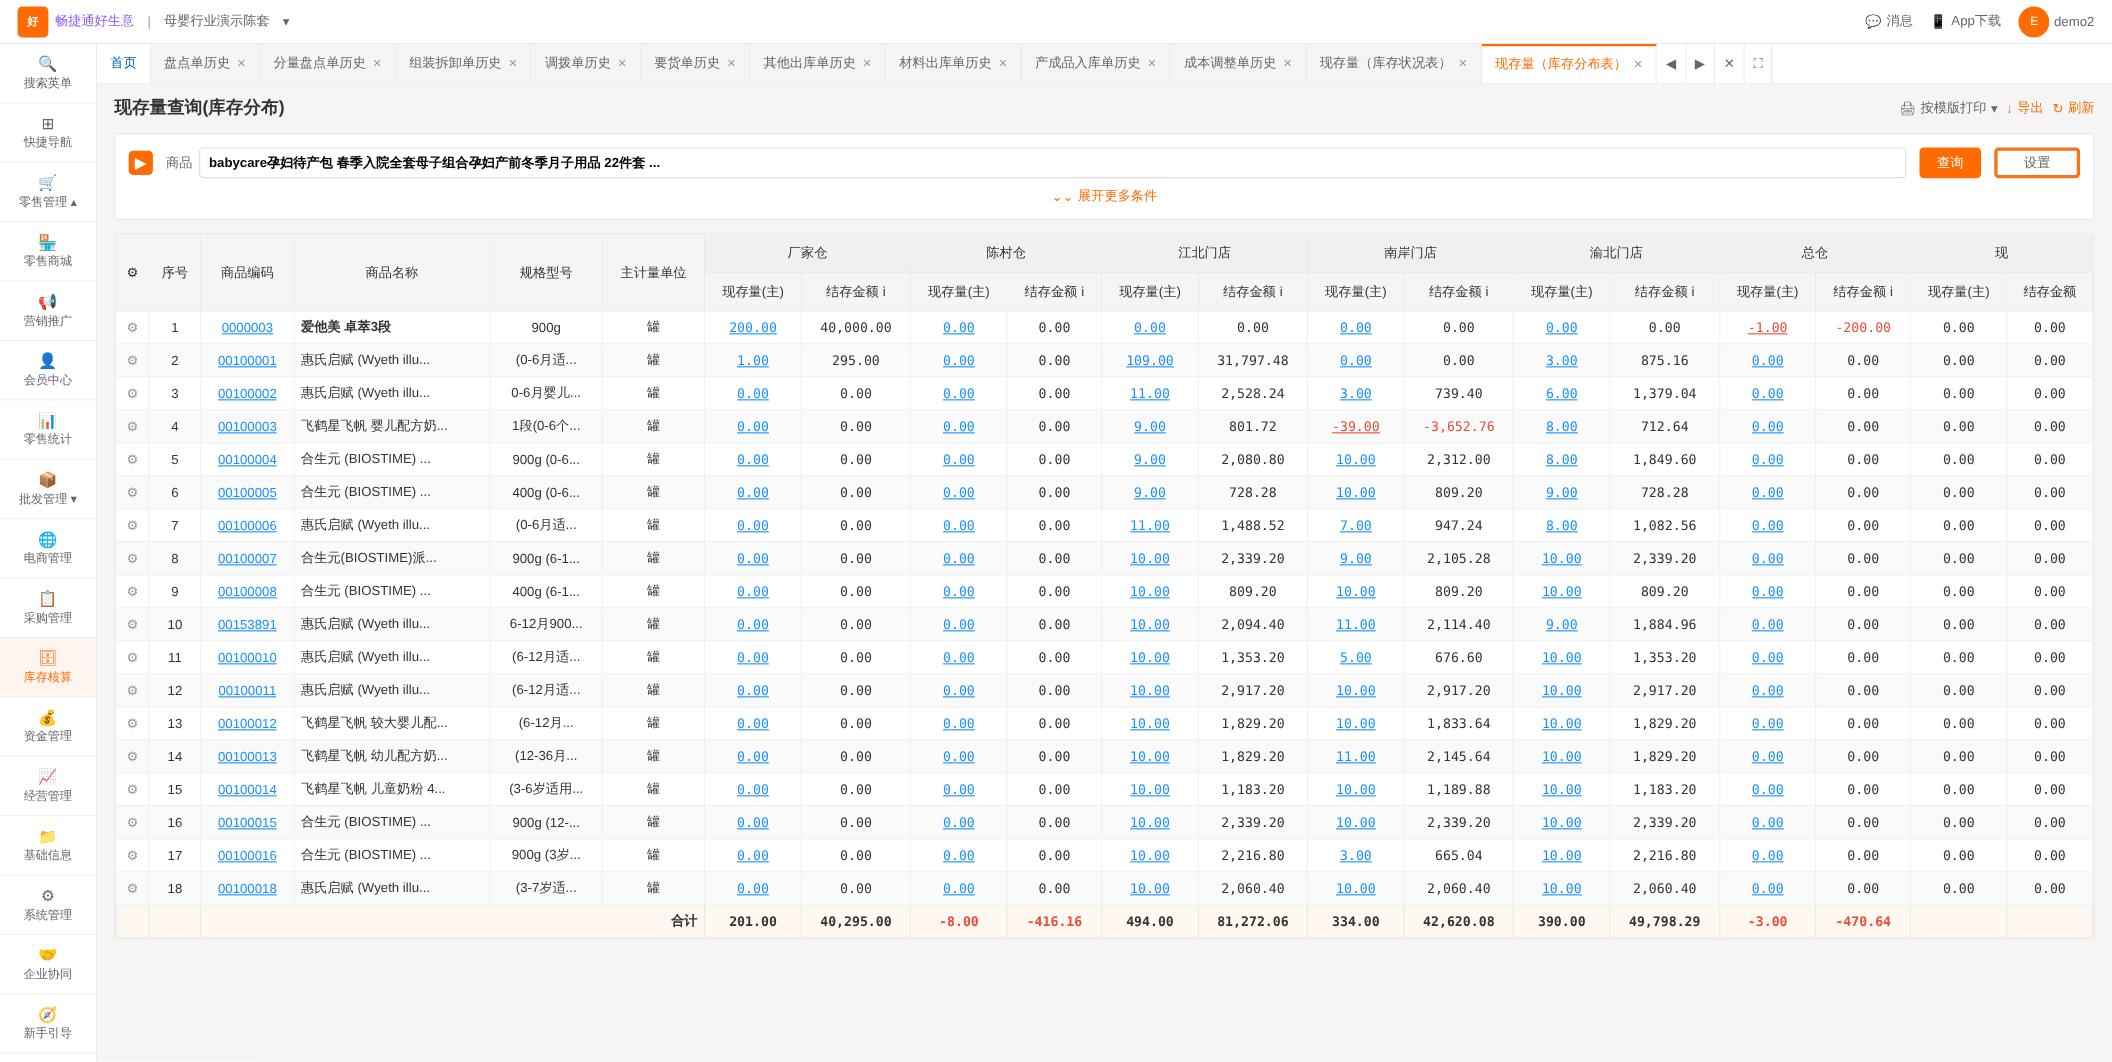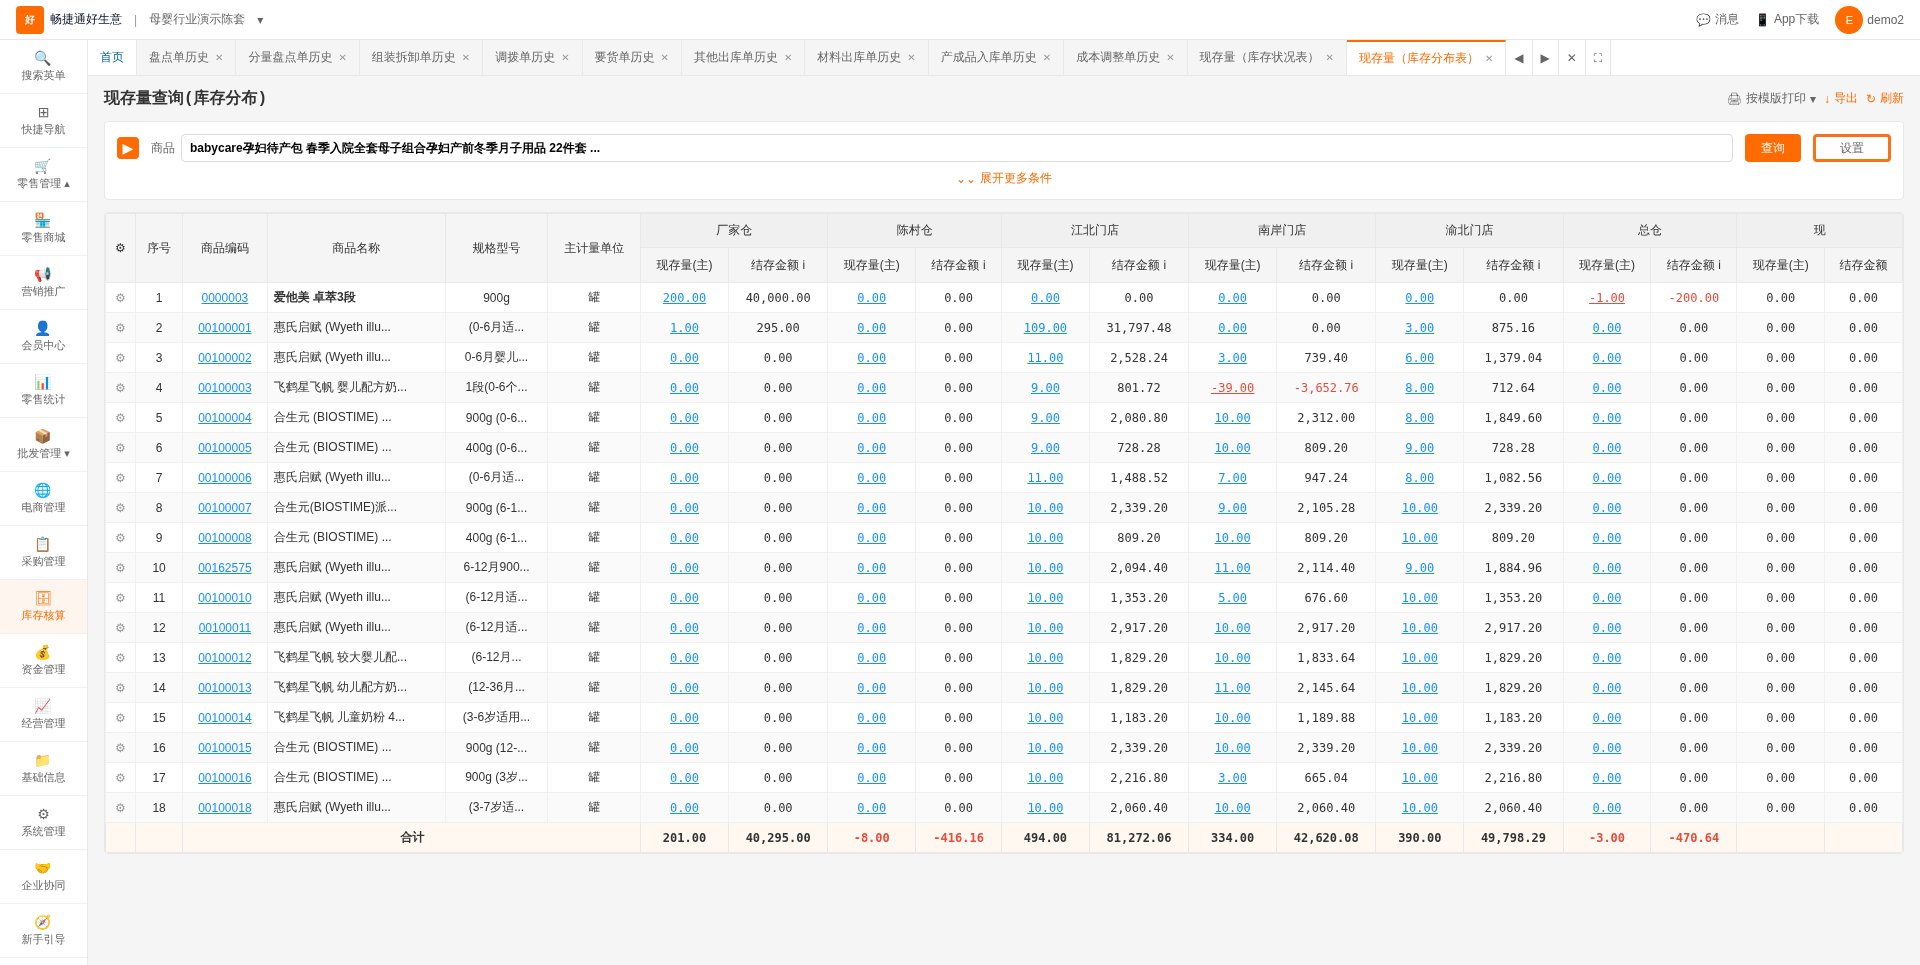"畅捷通好生意" div { color: #0f172a -> #8b5cf6 }
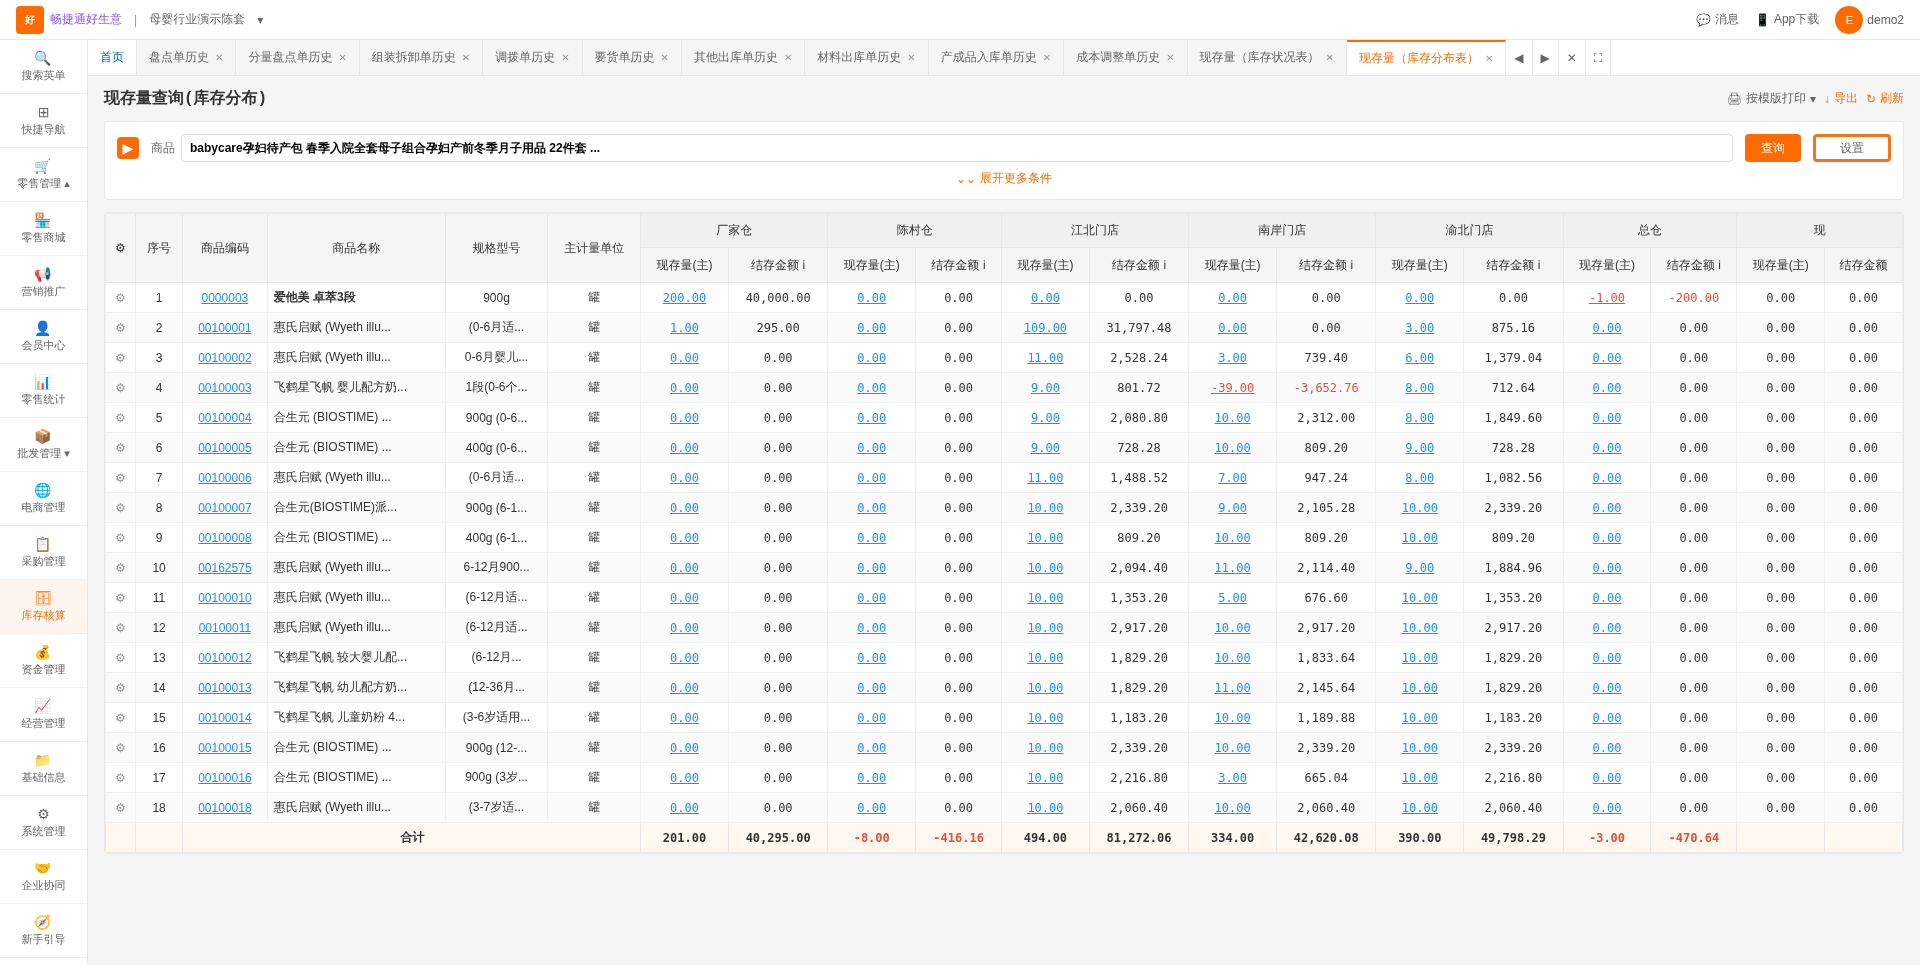"现存量查询(库存分布)" .page-title { font-family: Liberation Mono, monospace -> none }
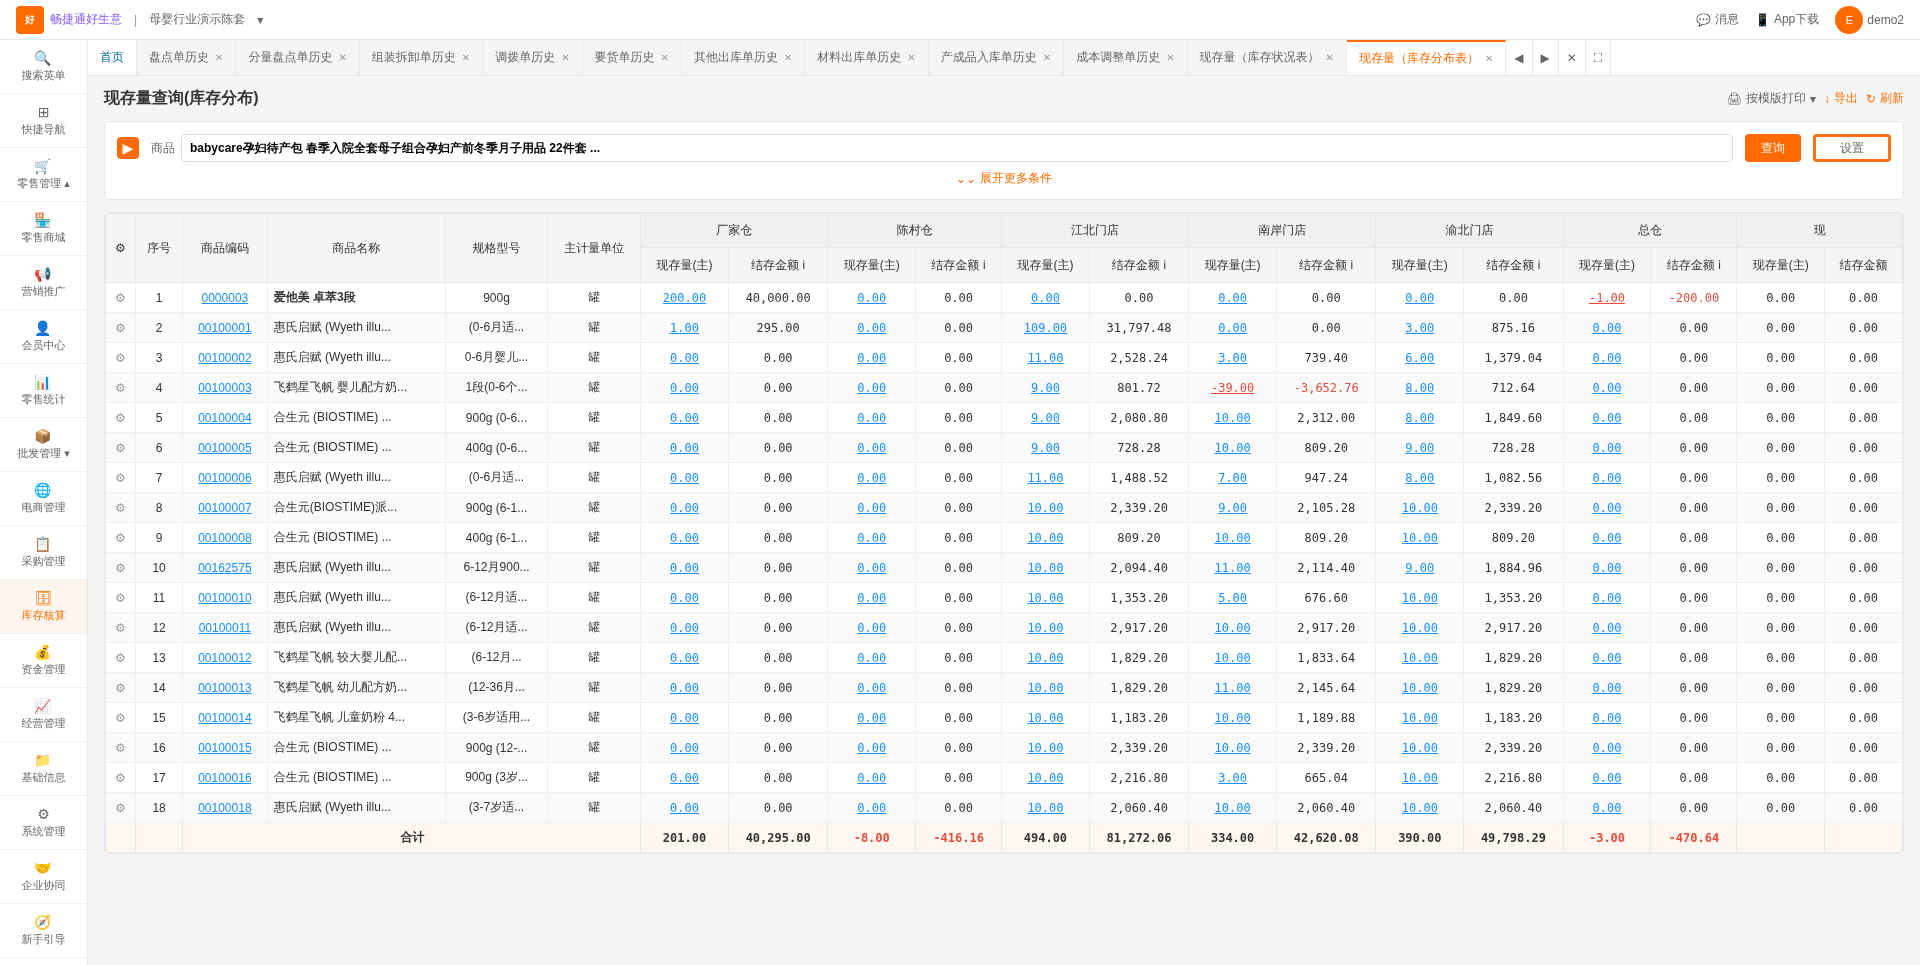"00162575" span.text-link { text: 00162575 -> 00153891 }
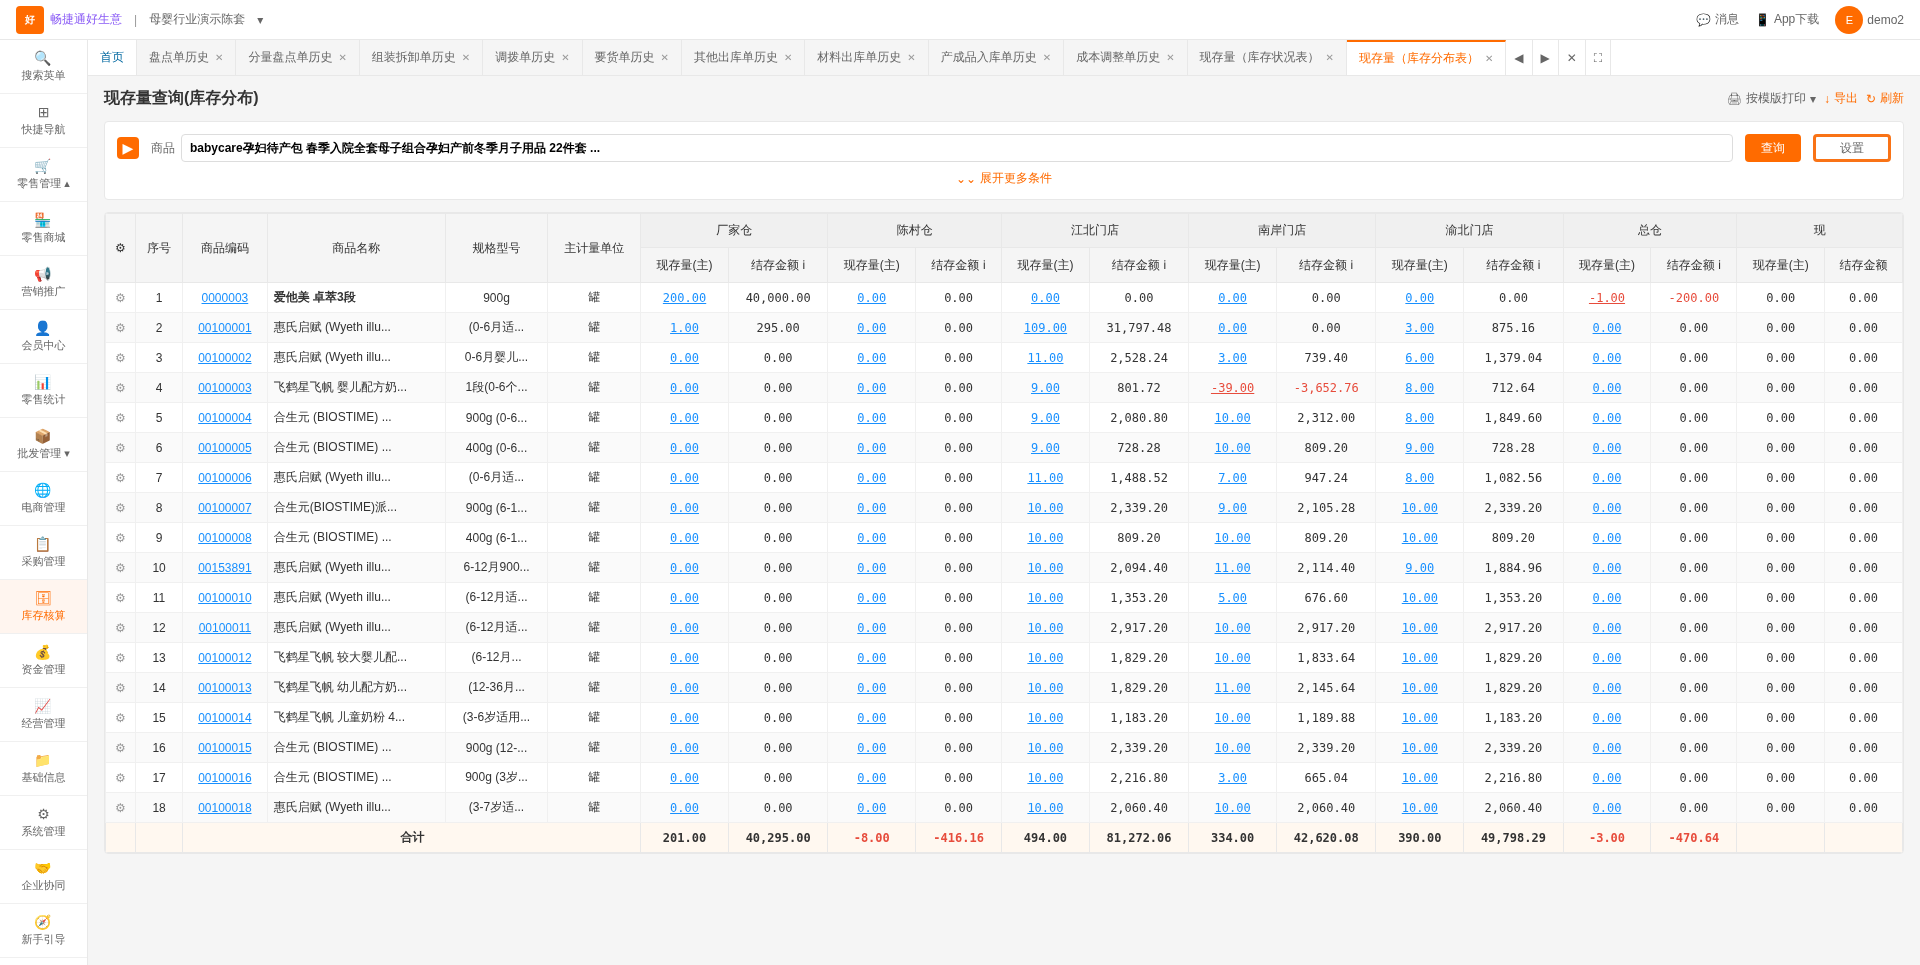"合计" td { text-align: center -> right }
